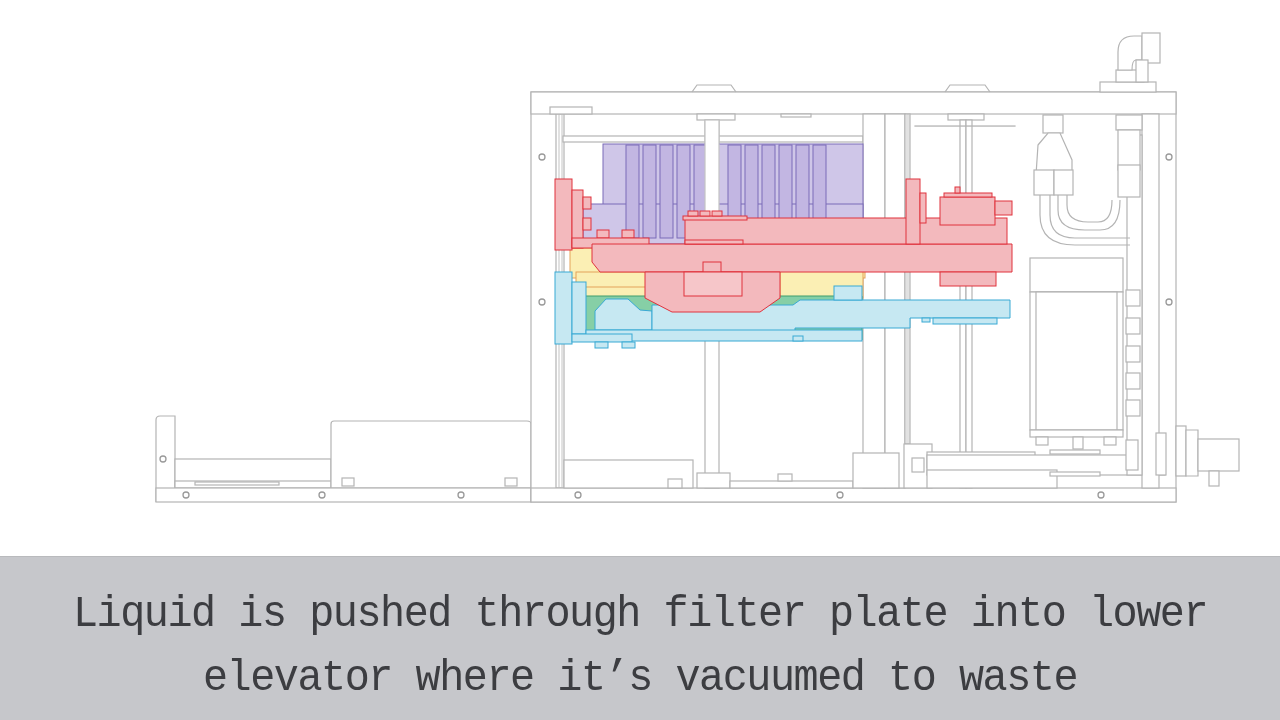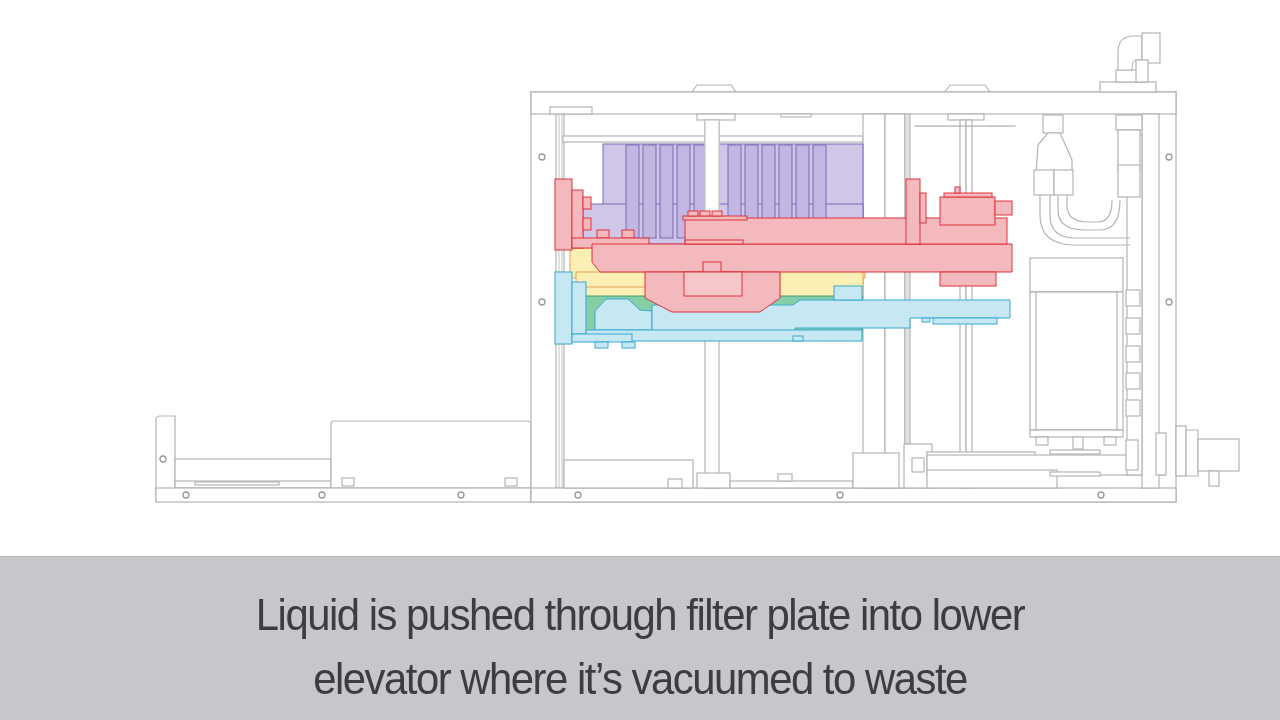"Liquid is pushed through filter" #caption-bar { font-family: none -> Liberation Mono, monospace }
